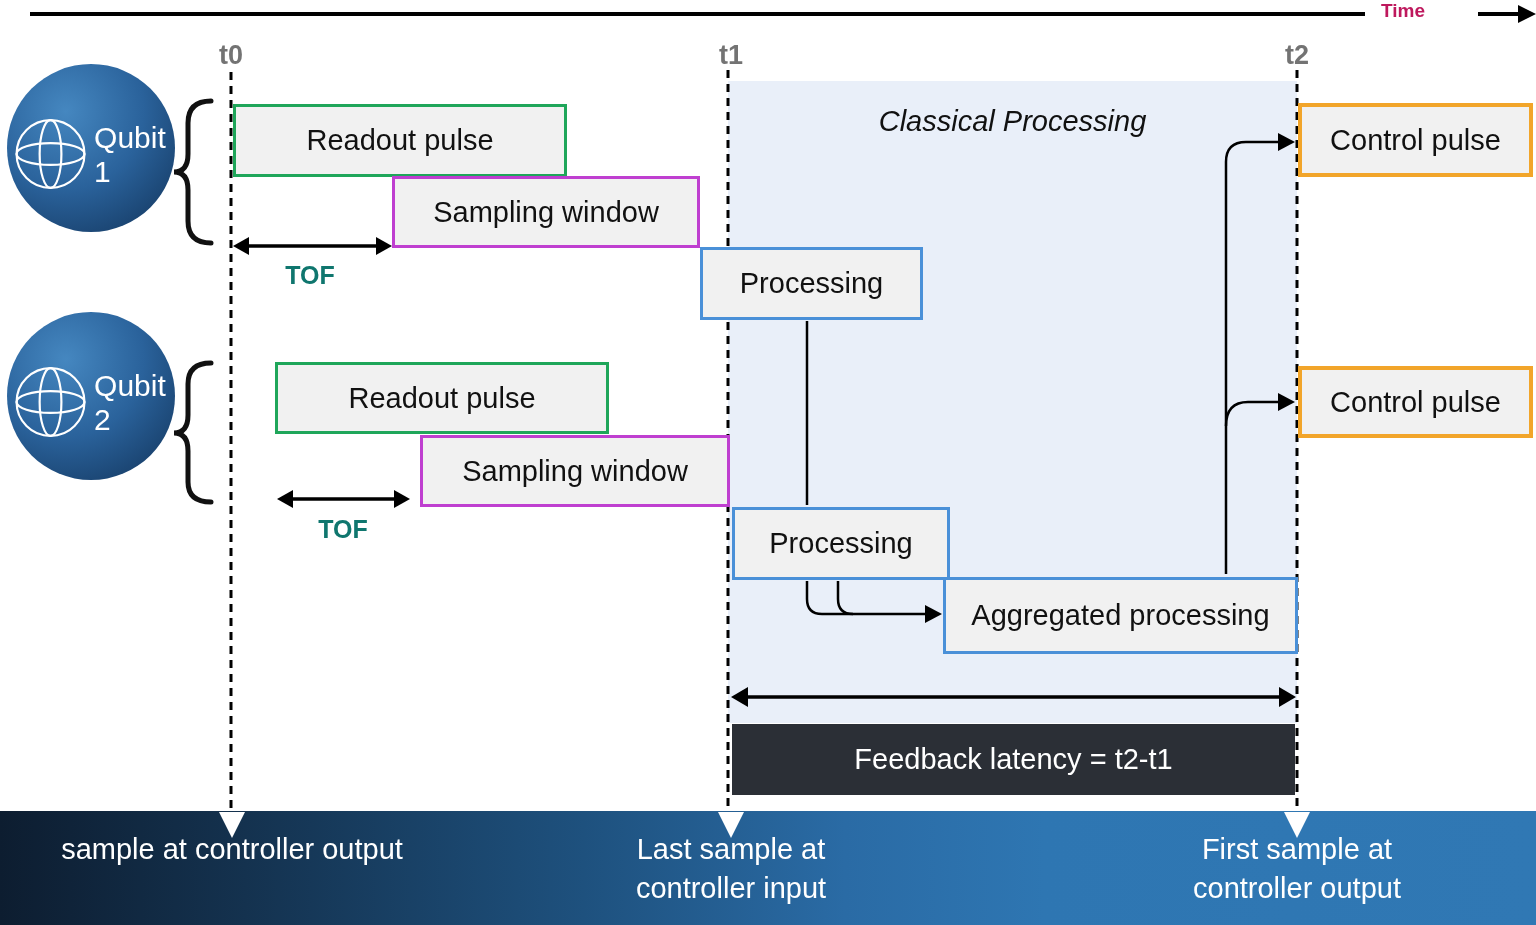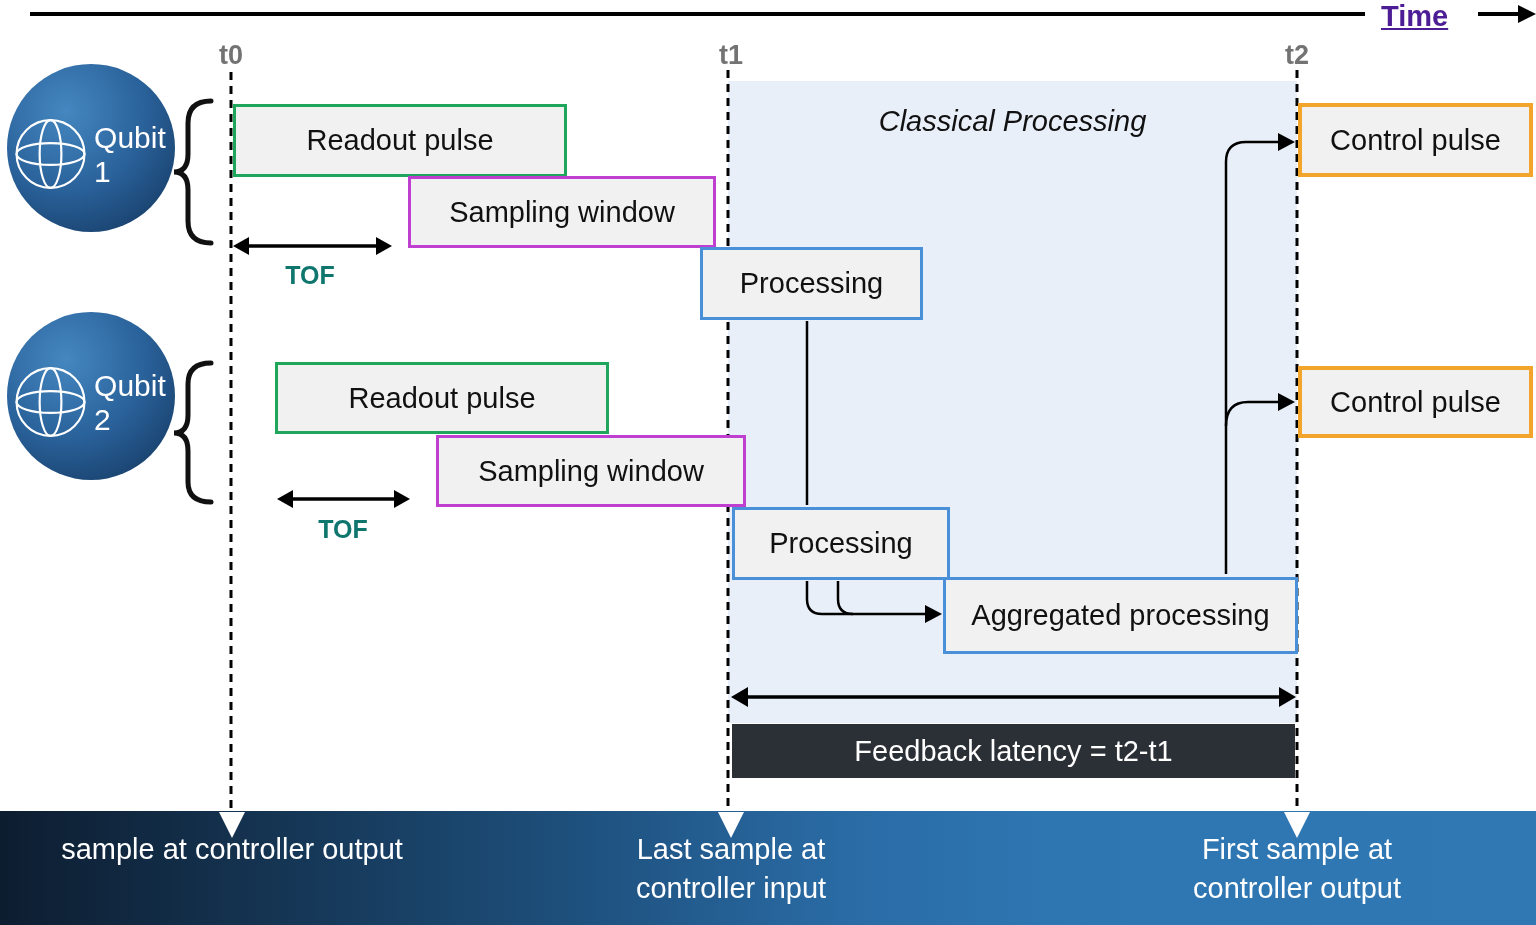"Time" .time-label { color: #4c1d95 -> #be185d; font-size: 29px -> 19px; text-decoration: underline -> none }
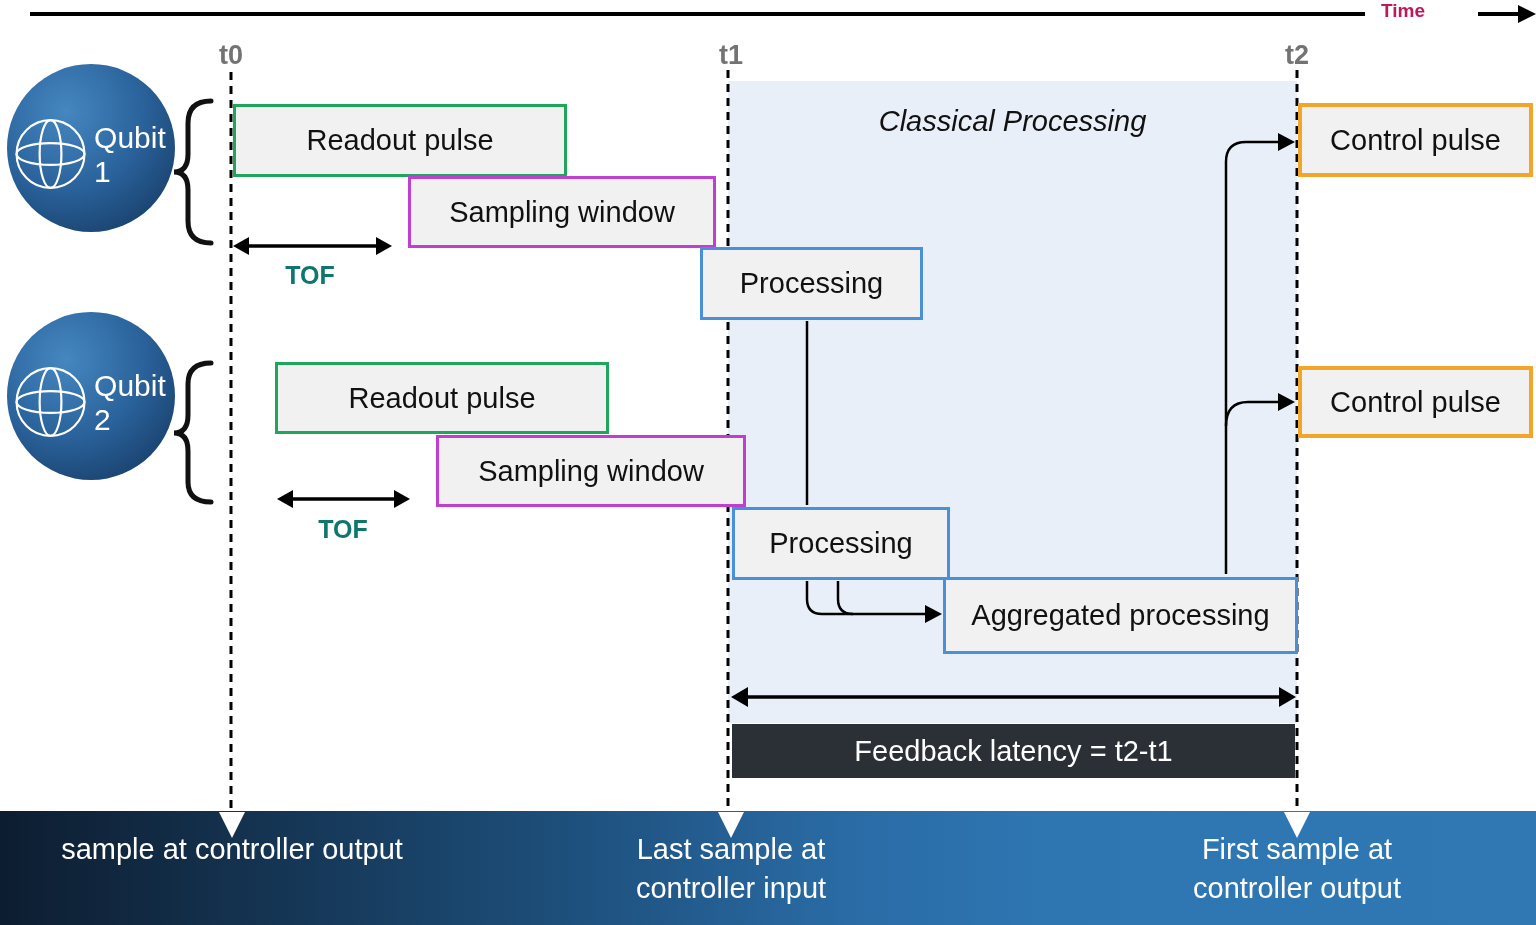"Sampling window" .b-magenta { margin-left: 16px -> none }
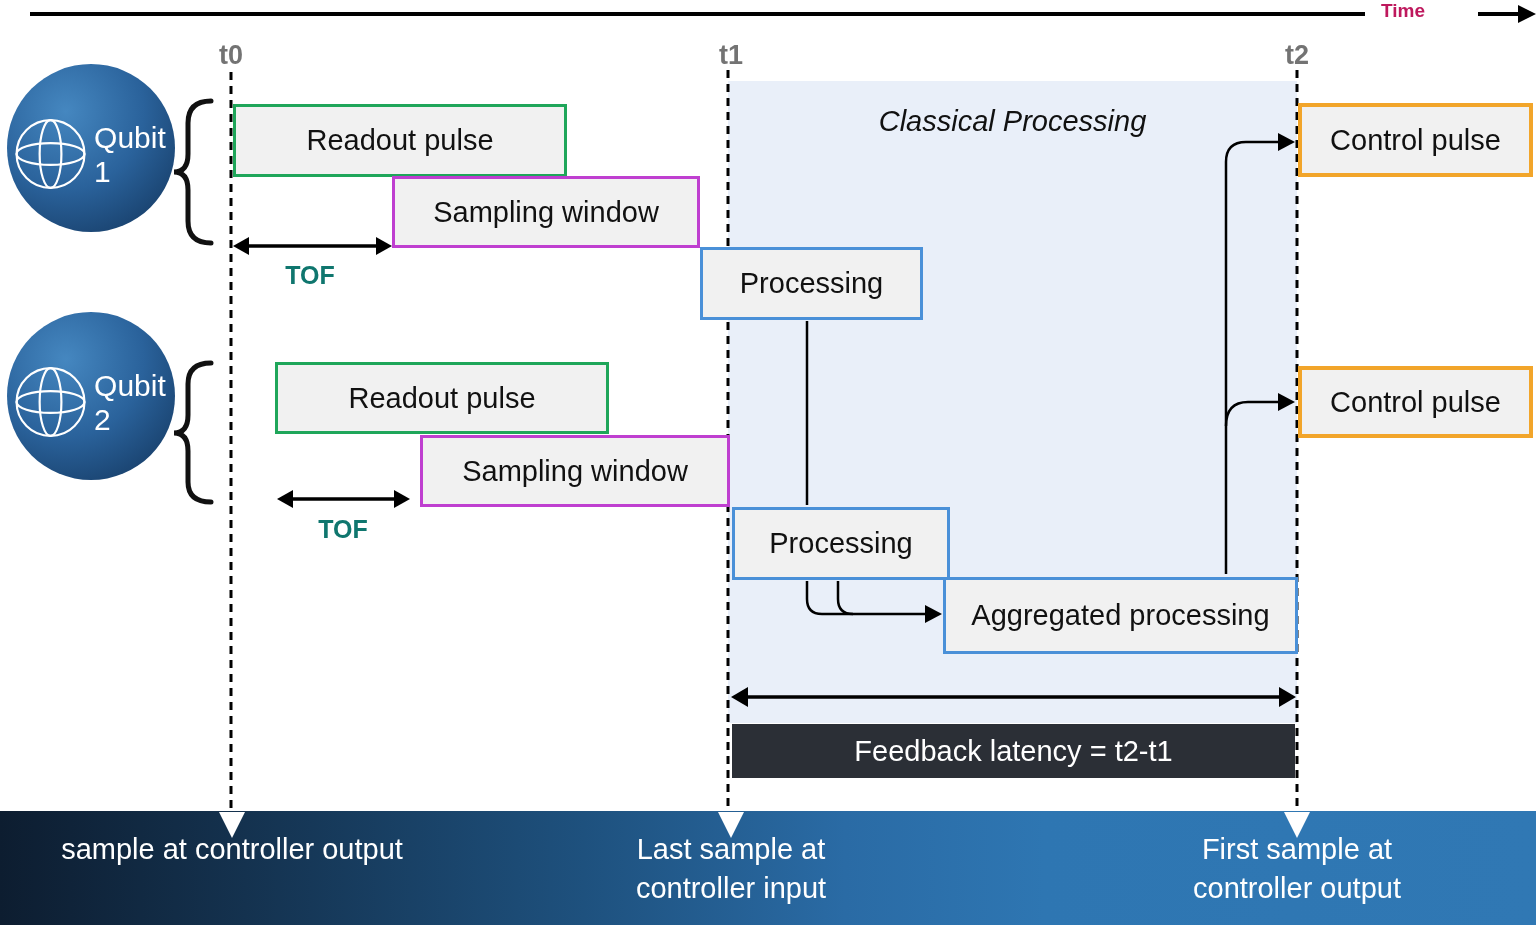"Feedback latency = t2-t1" .feedback-box { height: 54px -> 71px }
